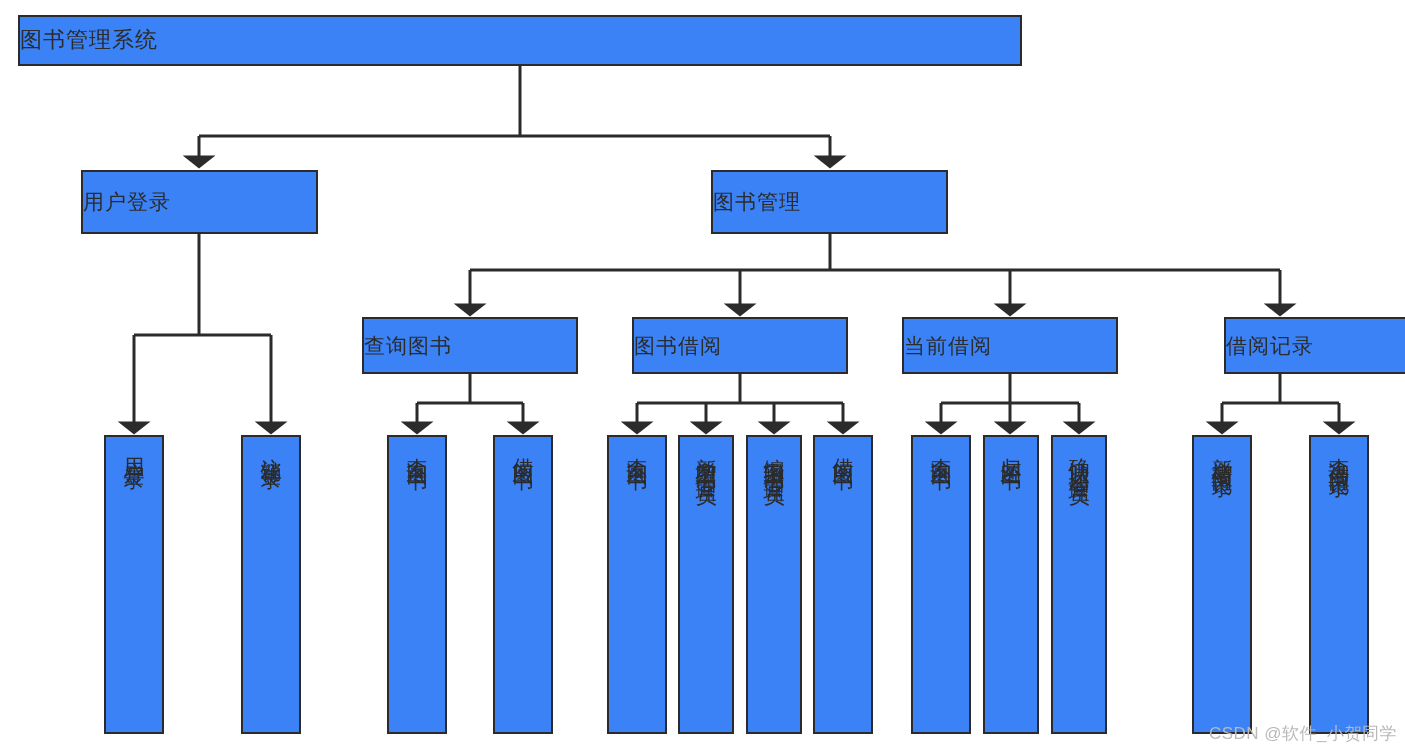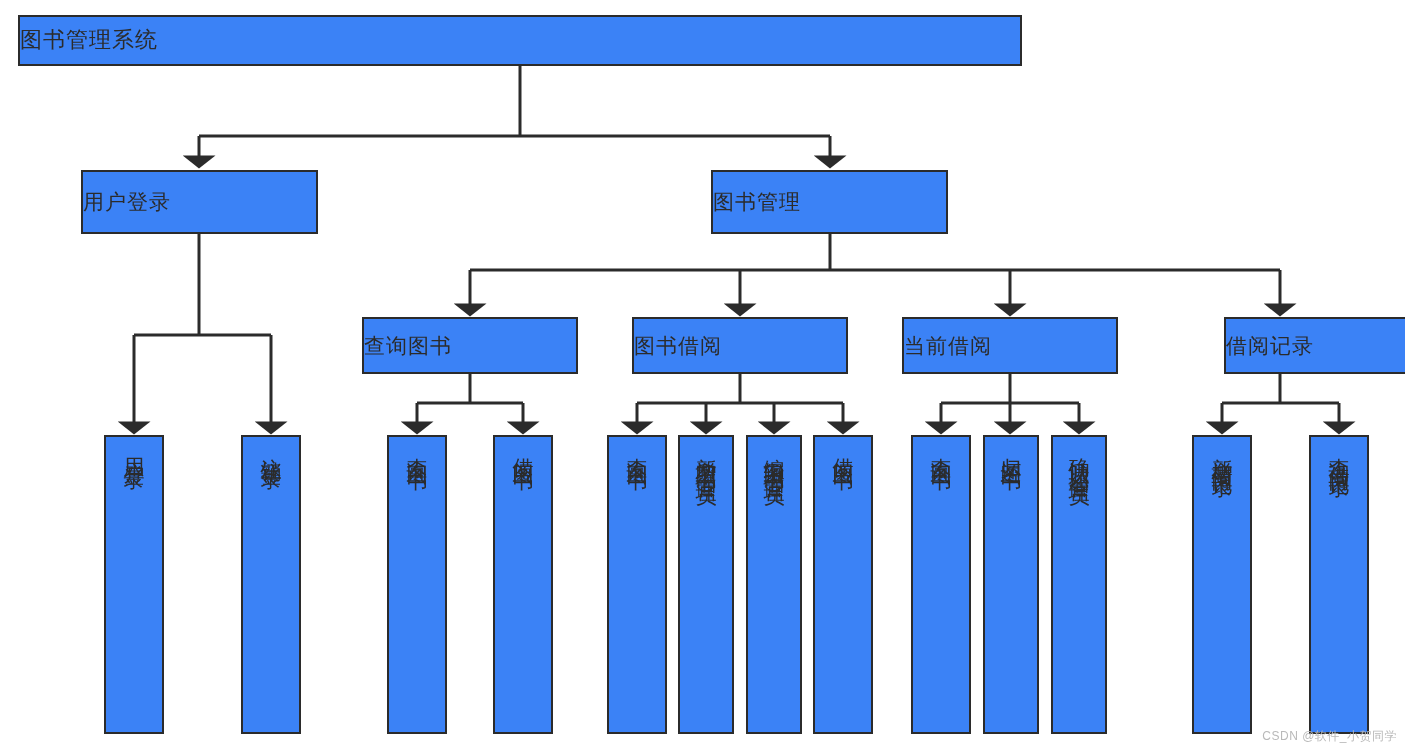"CSDN @软件_小贺同学" .watermark { font-size: 12px -> 17px }
